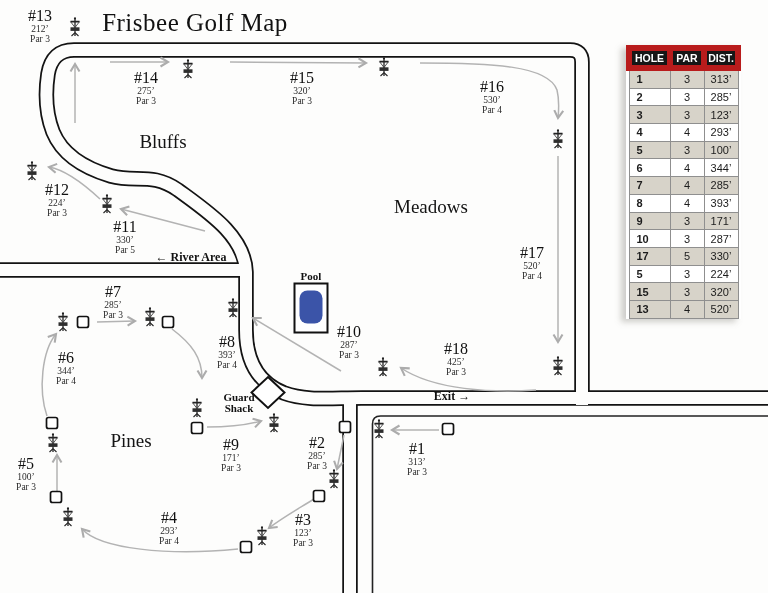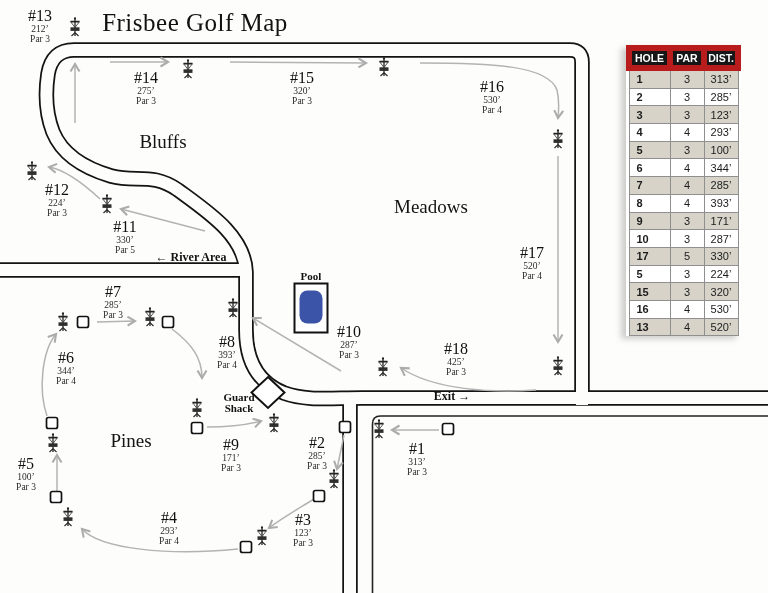"16" tr.plain { html: <tr> <td>16</td> <td>4</td> <td>530’</td> </tr> -> none }
